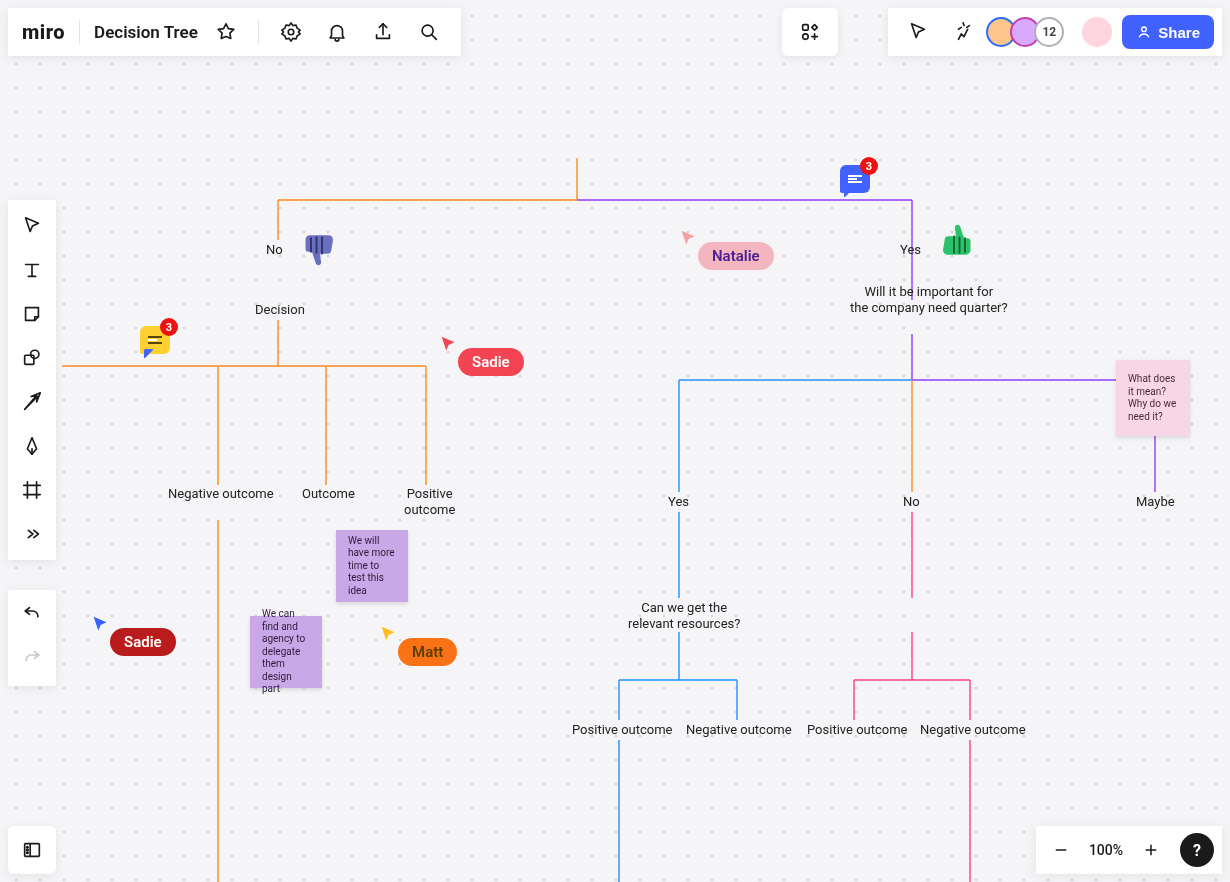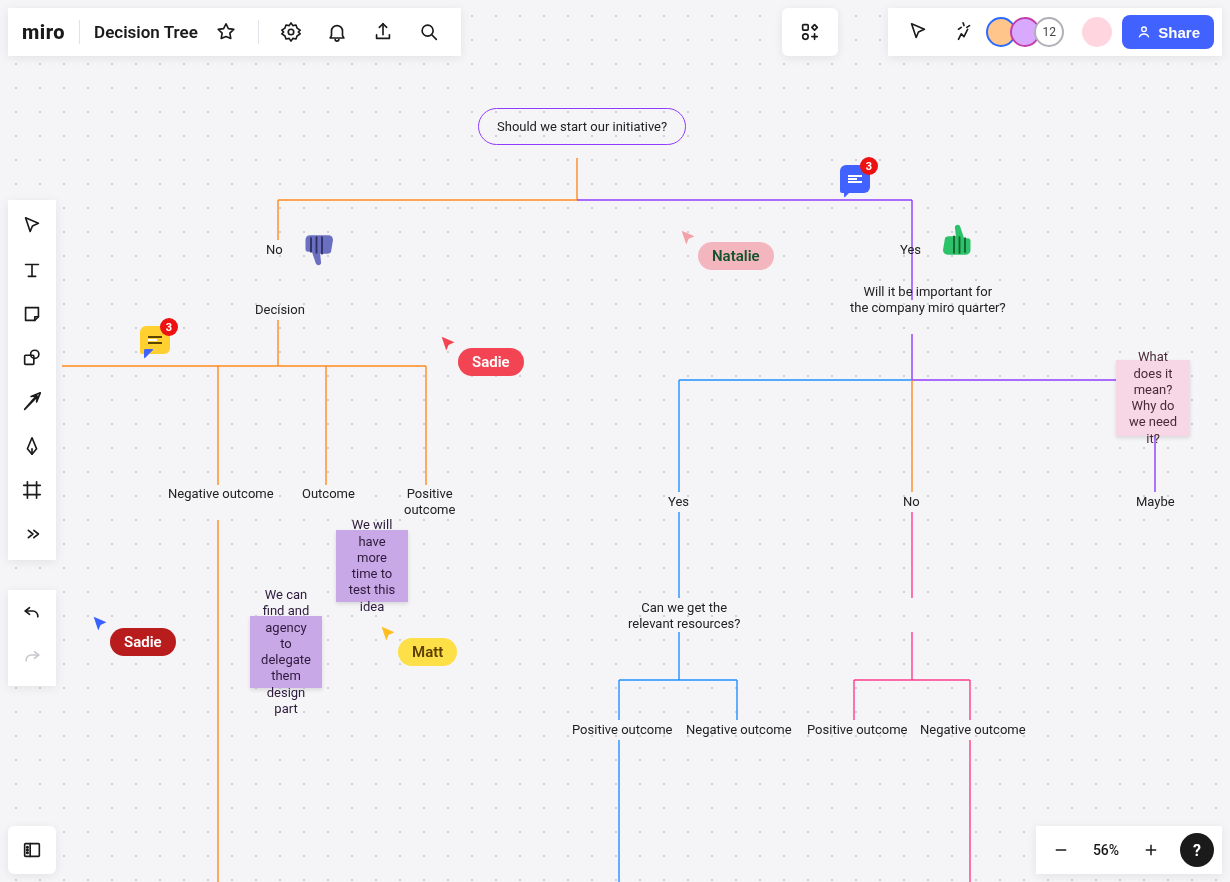"12" .avatar { font-weight: 400 -> 700 }
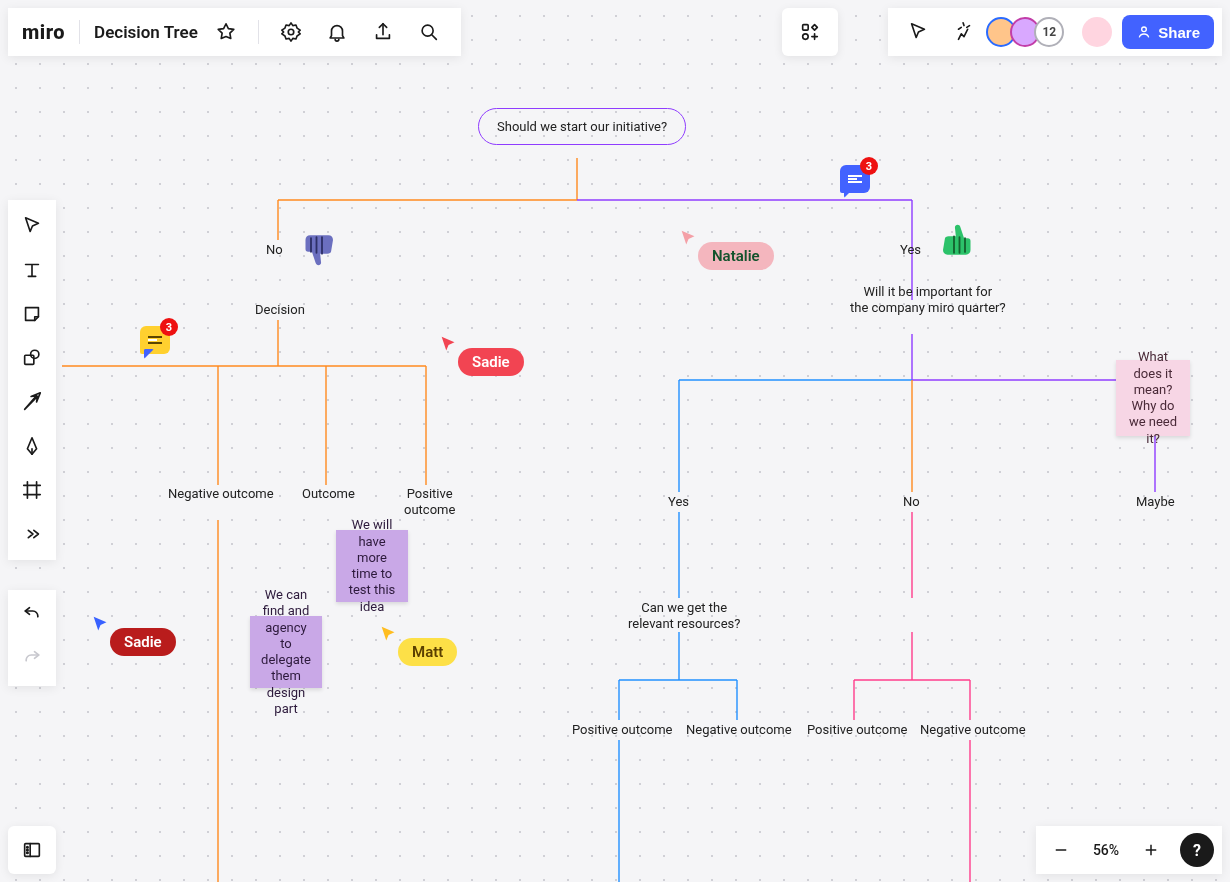"Should we start our initiative?" div.node { html: <div>Should we start our initiative?</div> -> none }
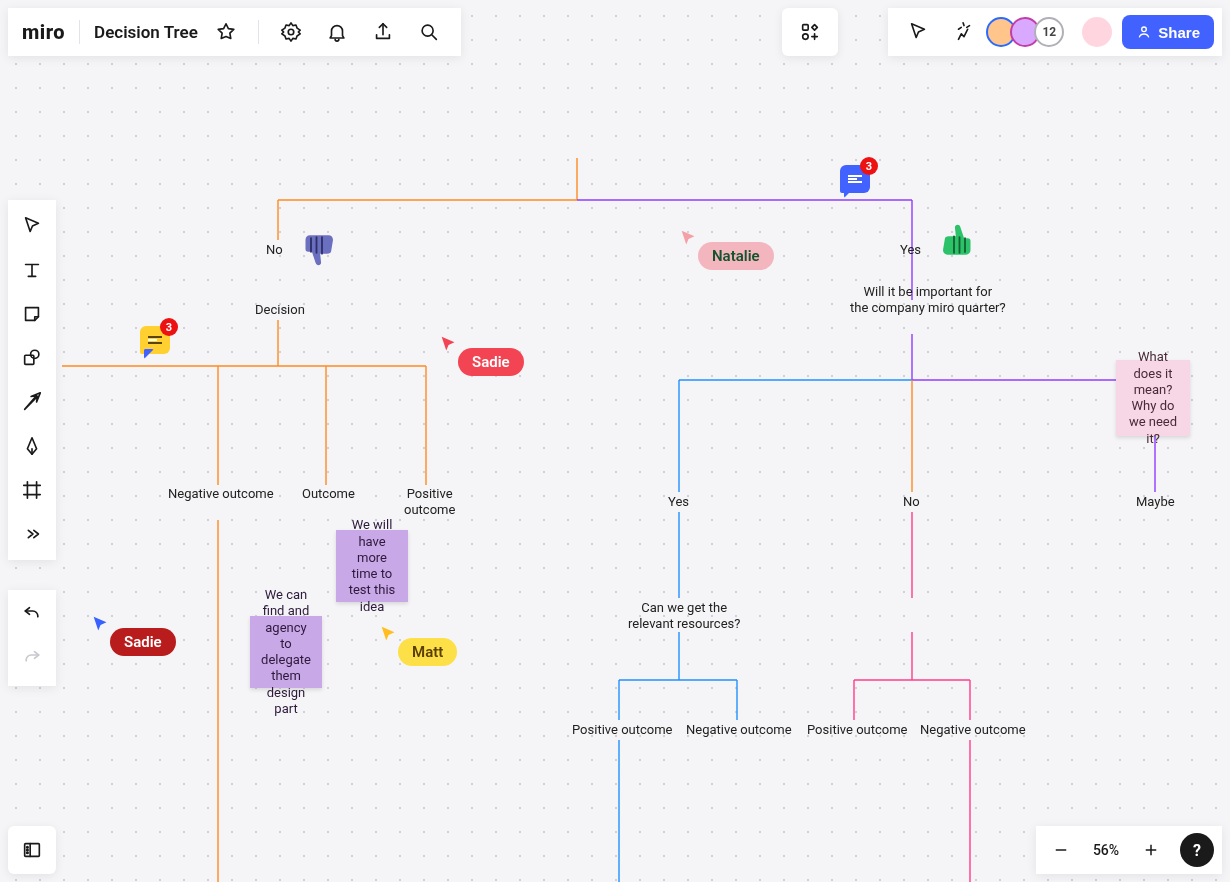"Natalie" div.tag { color: #14532d -> #4c1d95 }
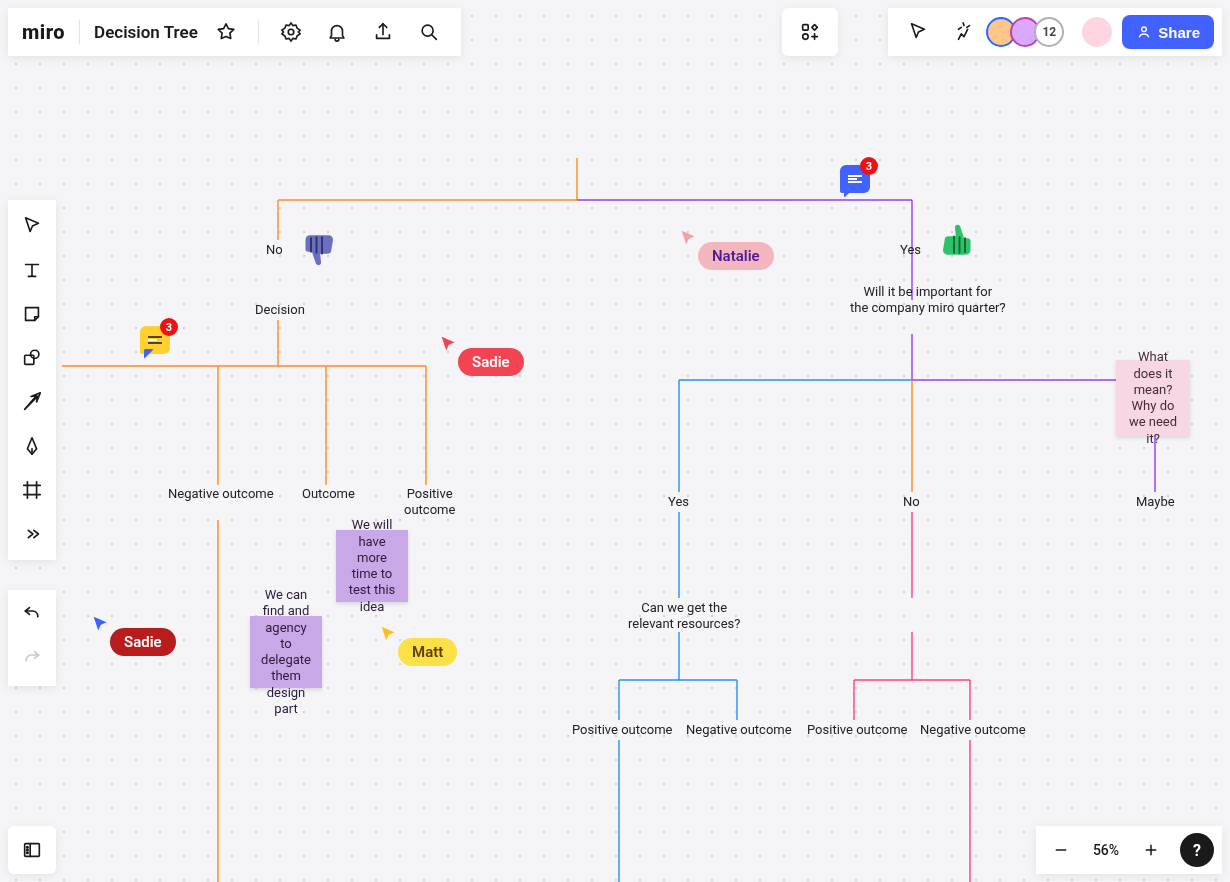"the company miro quarter?" span { text: miro -> need }
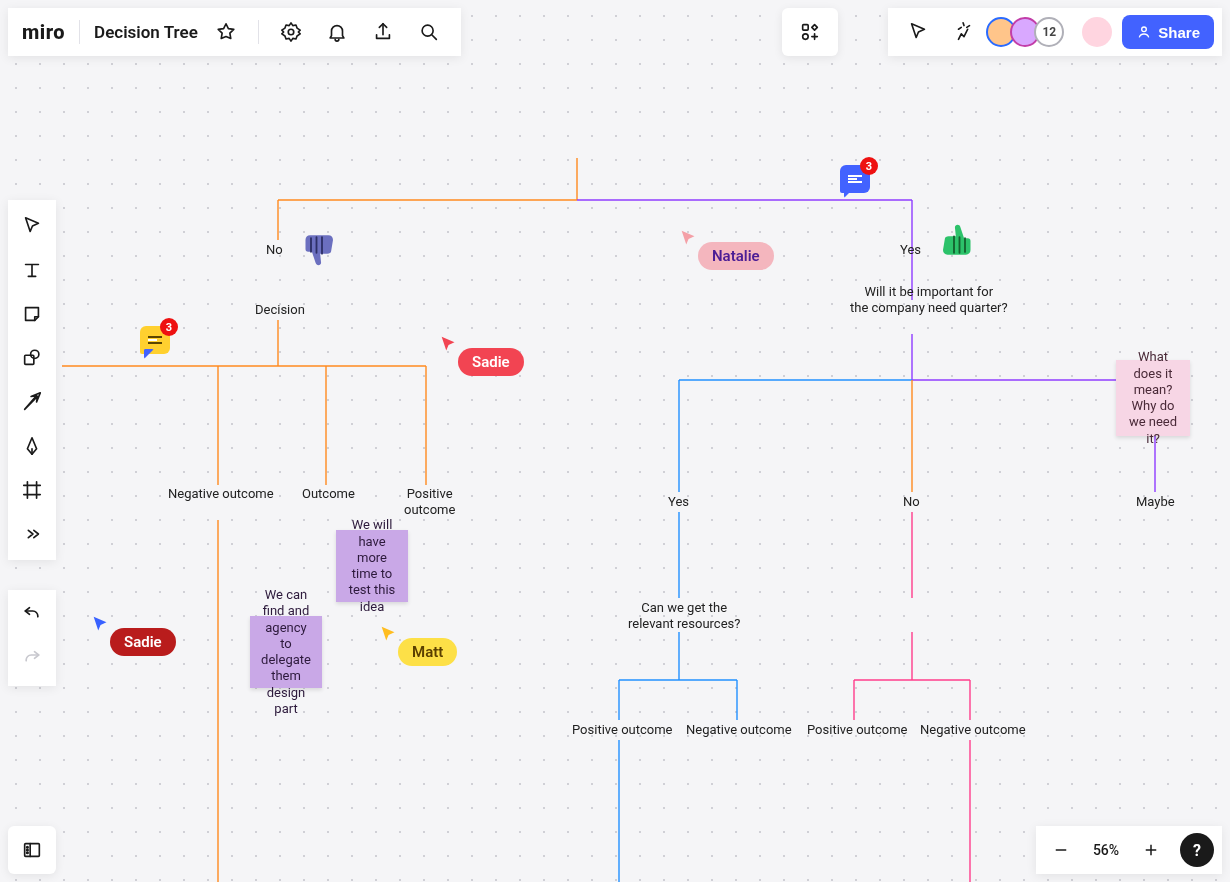"What does it mean? Why" .sticky { font-size: 13px -> 10px; text-align: center -> left }
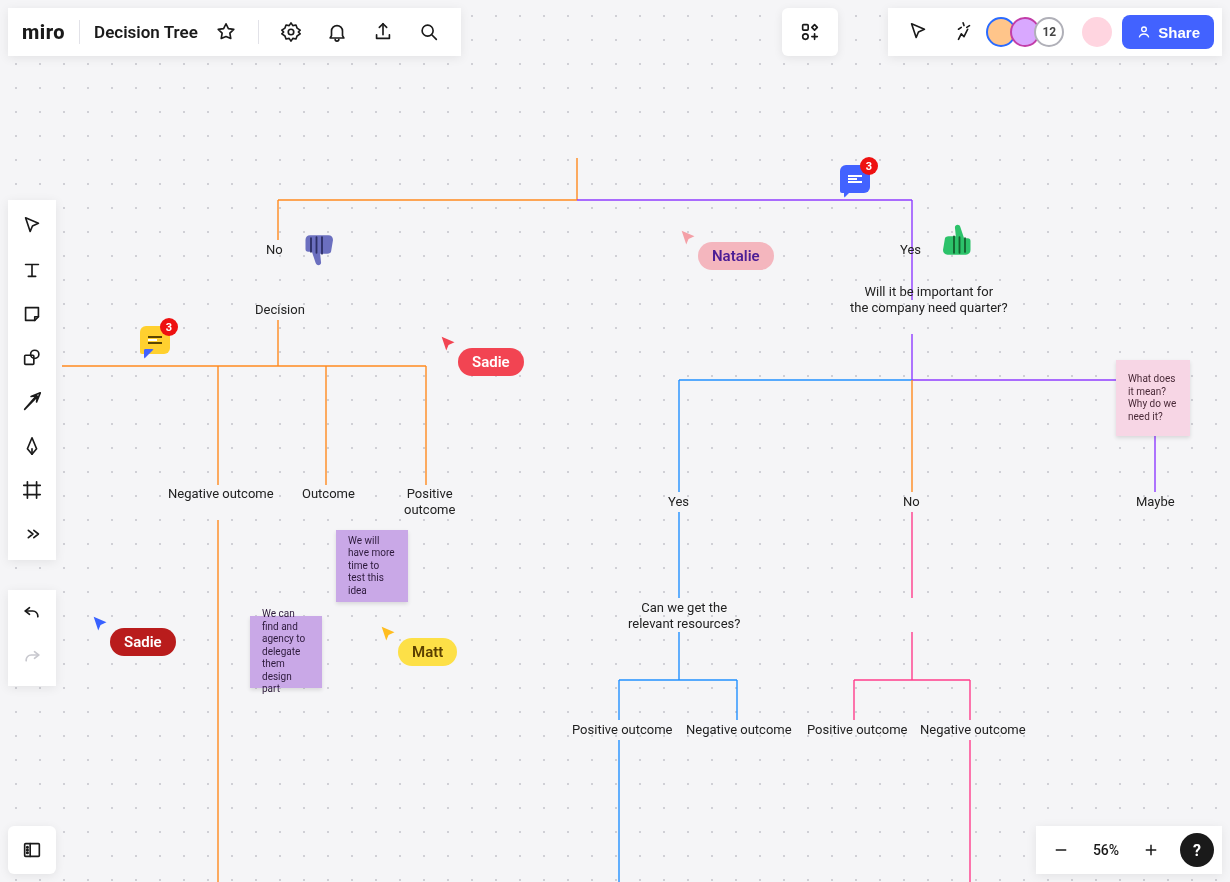"Matt" div.tag { background: #fde047 -> #f97316 }
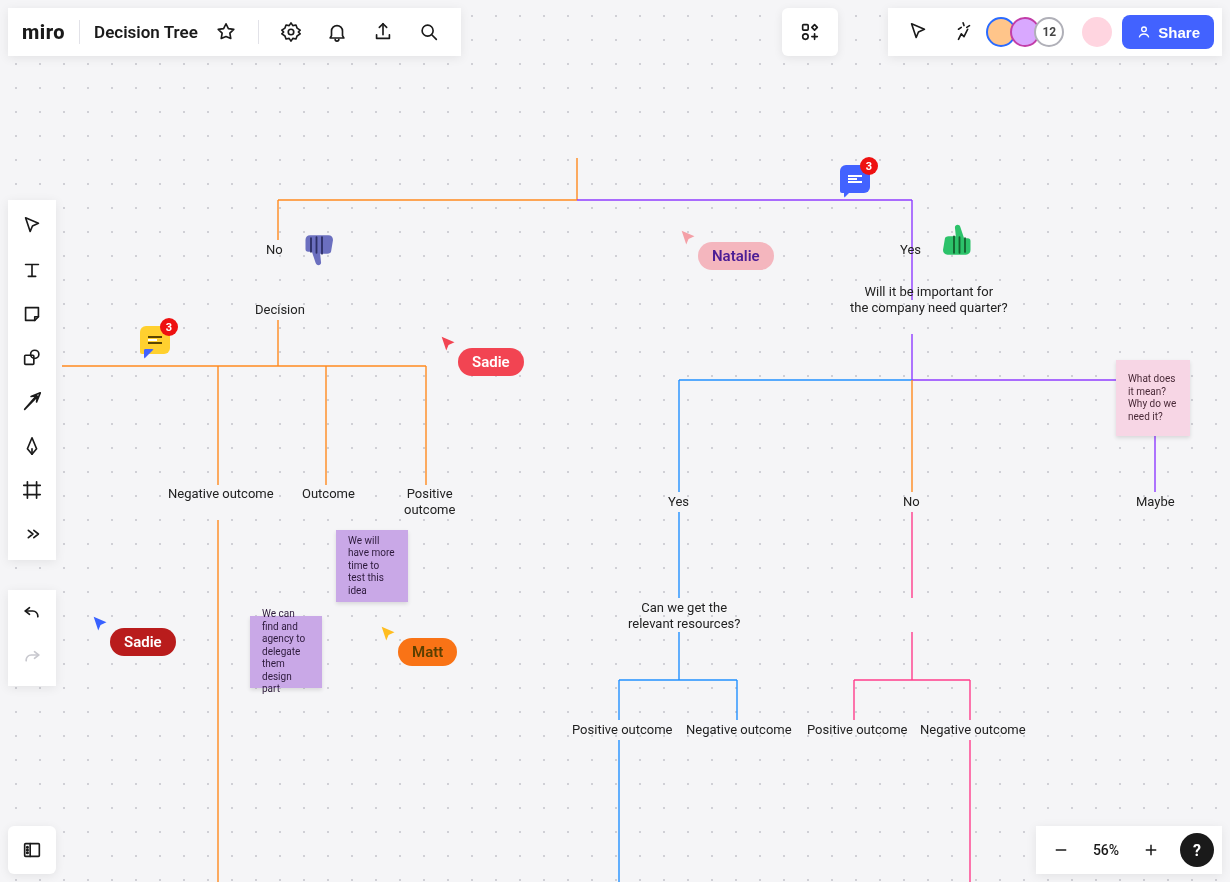"56%" div { text: 56% -> 100% }
